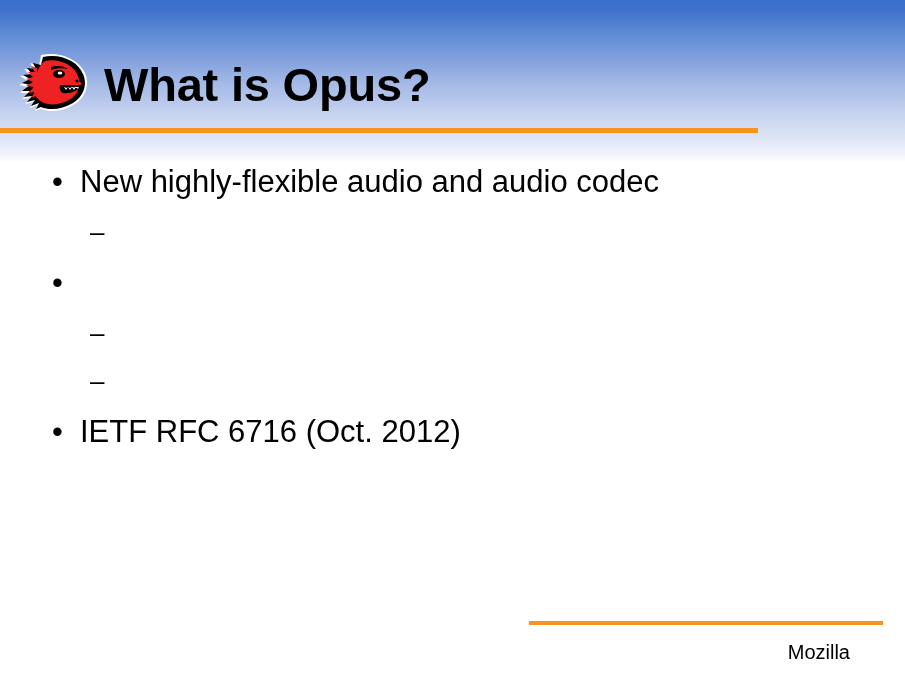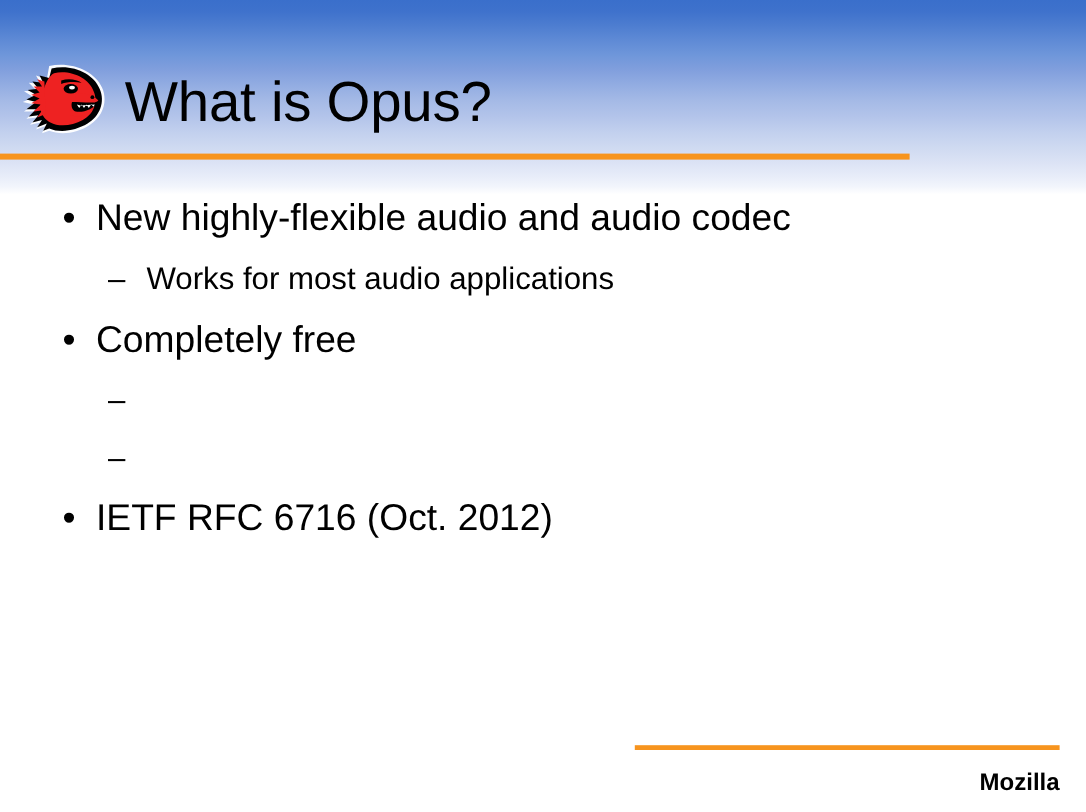"What is Opus?" #title { font-weight: normal -> bold }
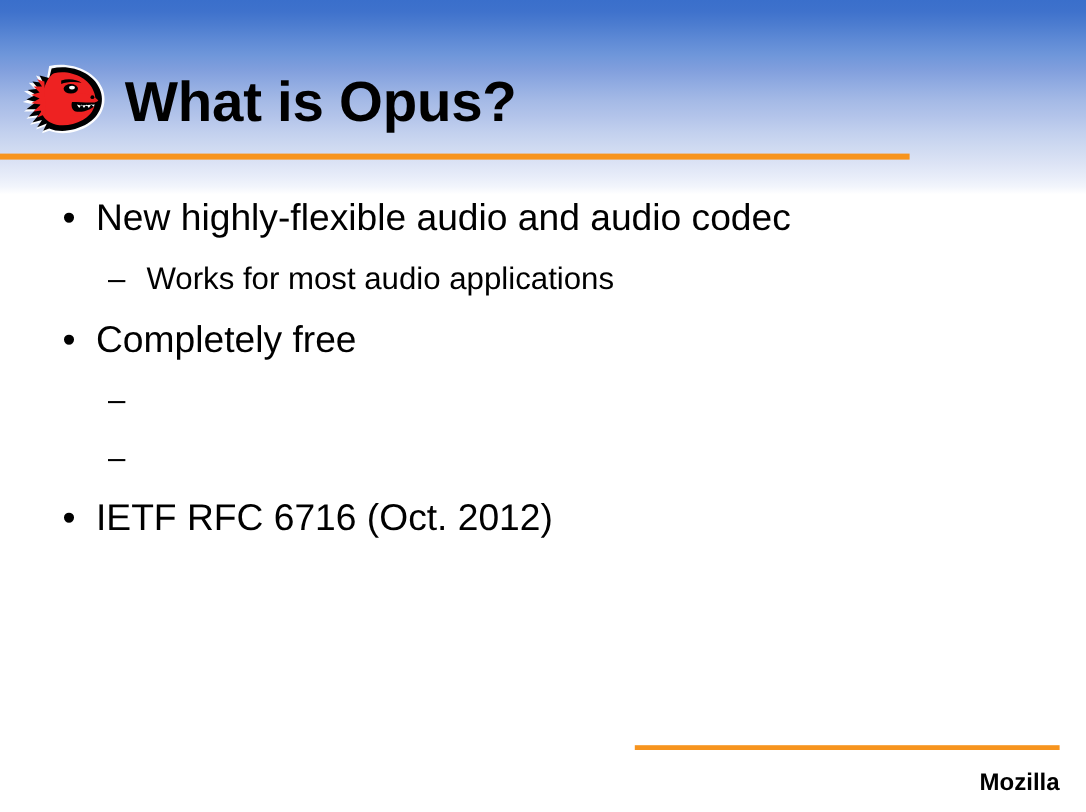"Works for most audio applications" span.btext { html: <span>Works for most audio applications</span> -> none }
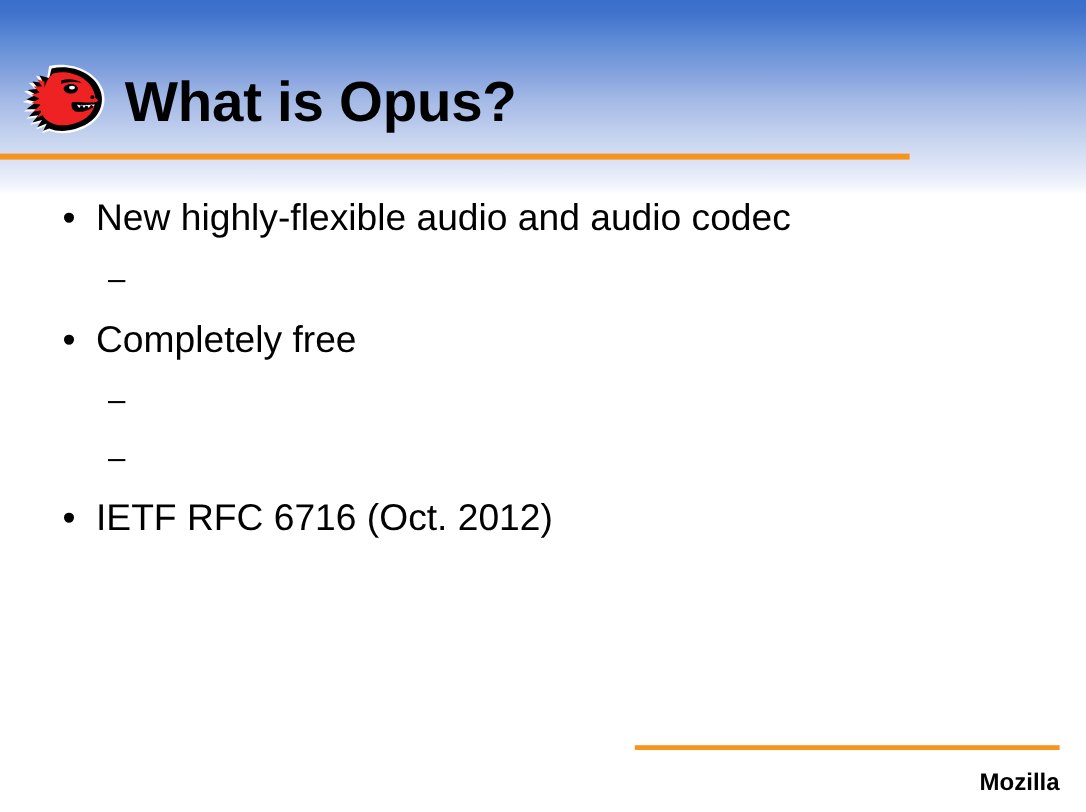"Completely free" span.btext { html: <span>Completely free</span> -> none }
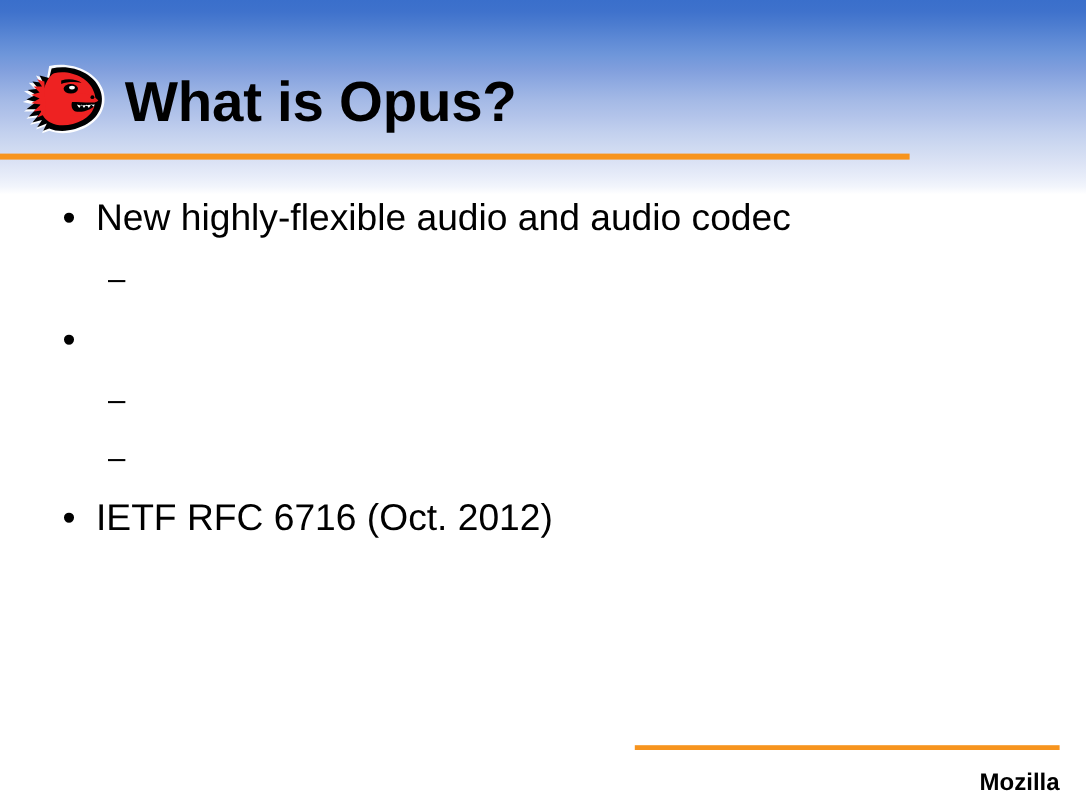"Mozilla" #footer-label { font-weight: bold -> normal; left: 583px -> 550px }
